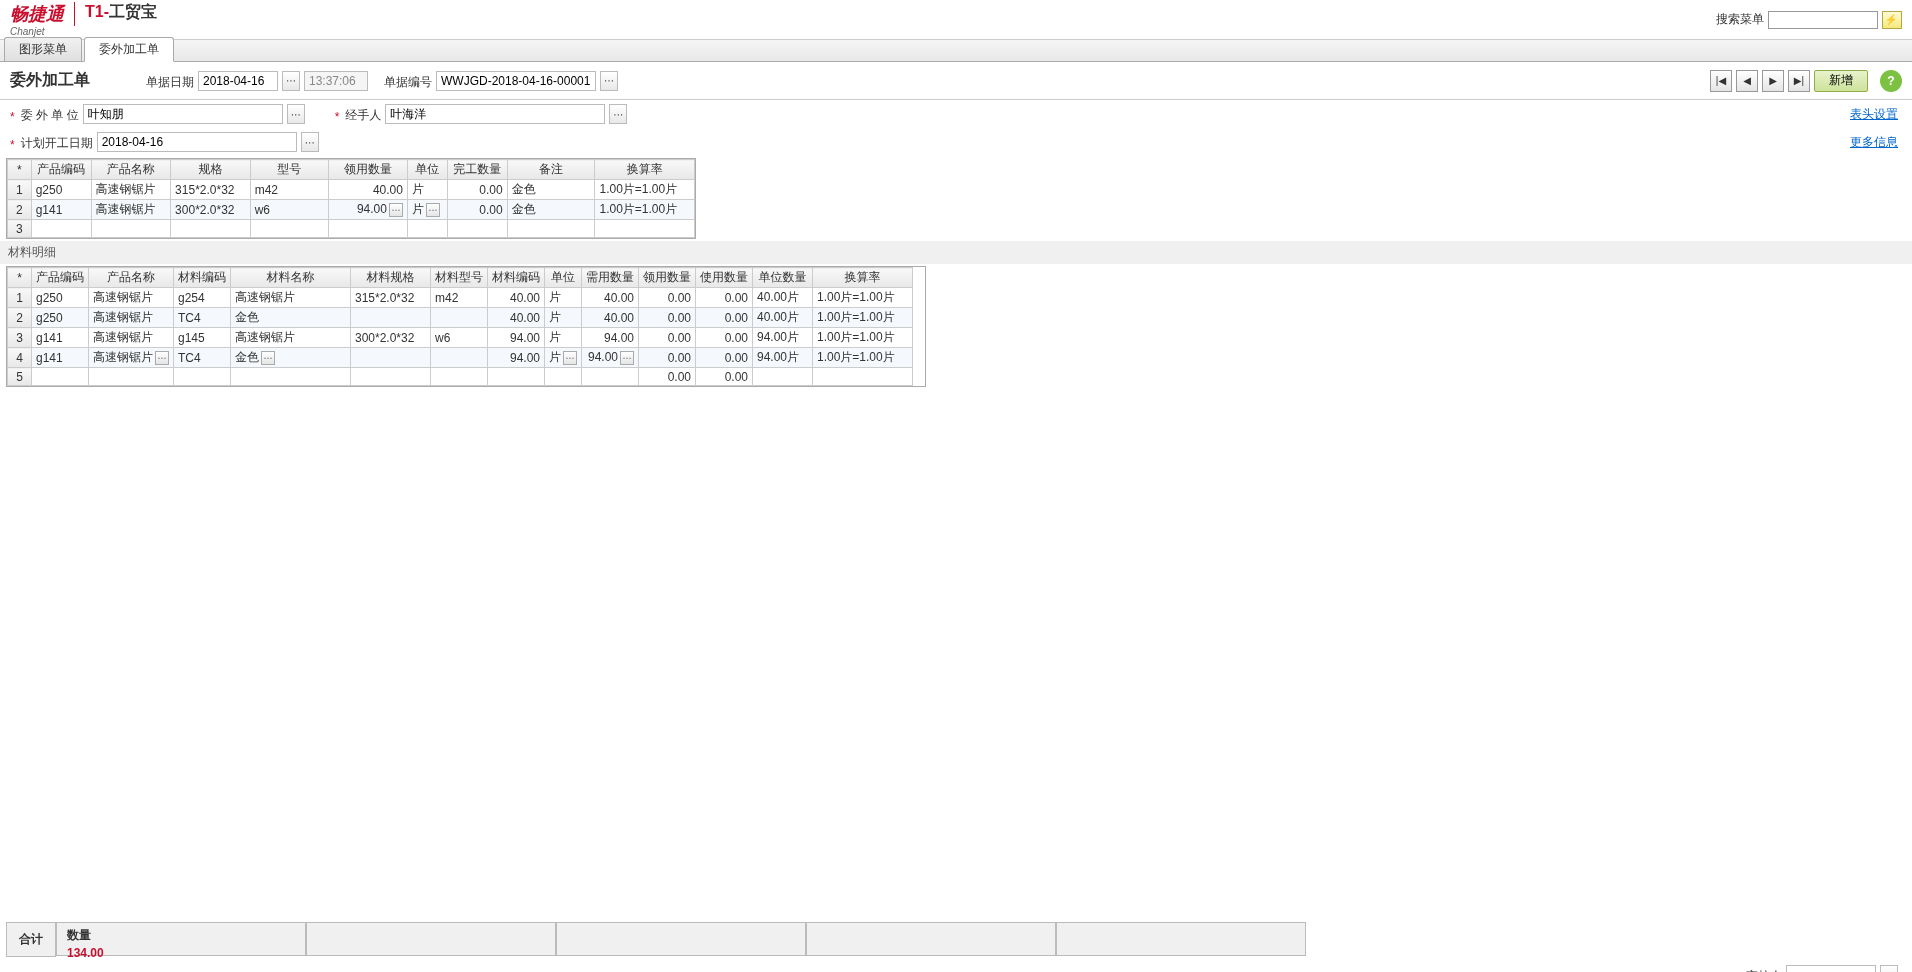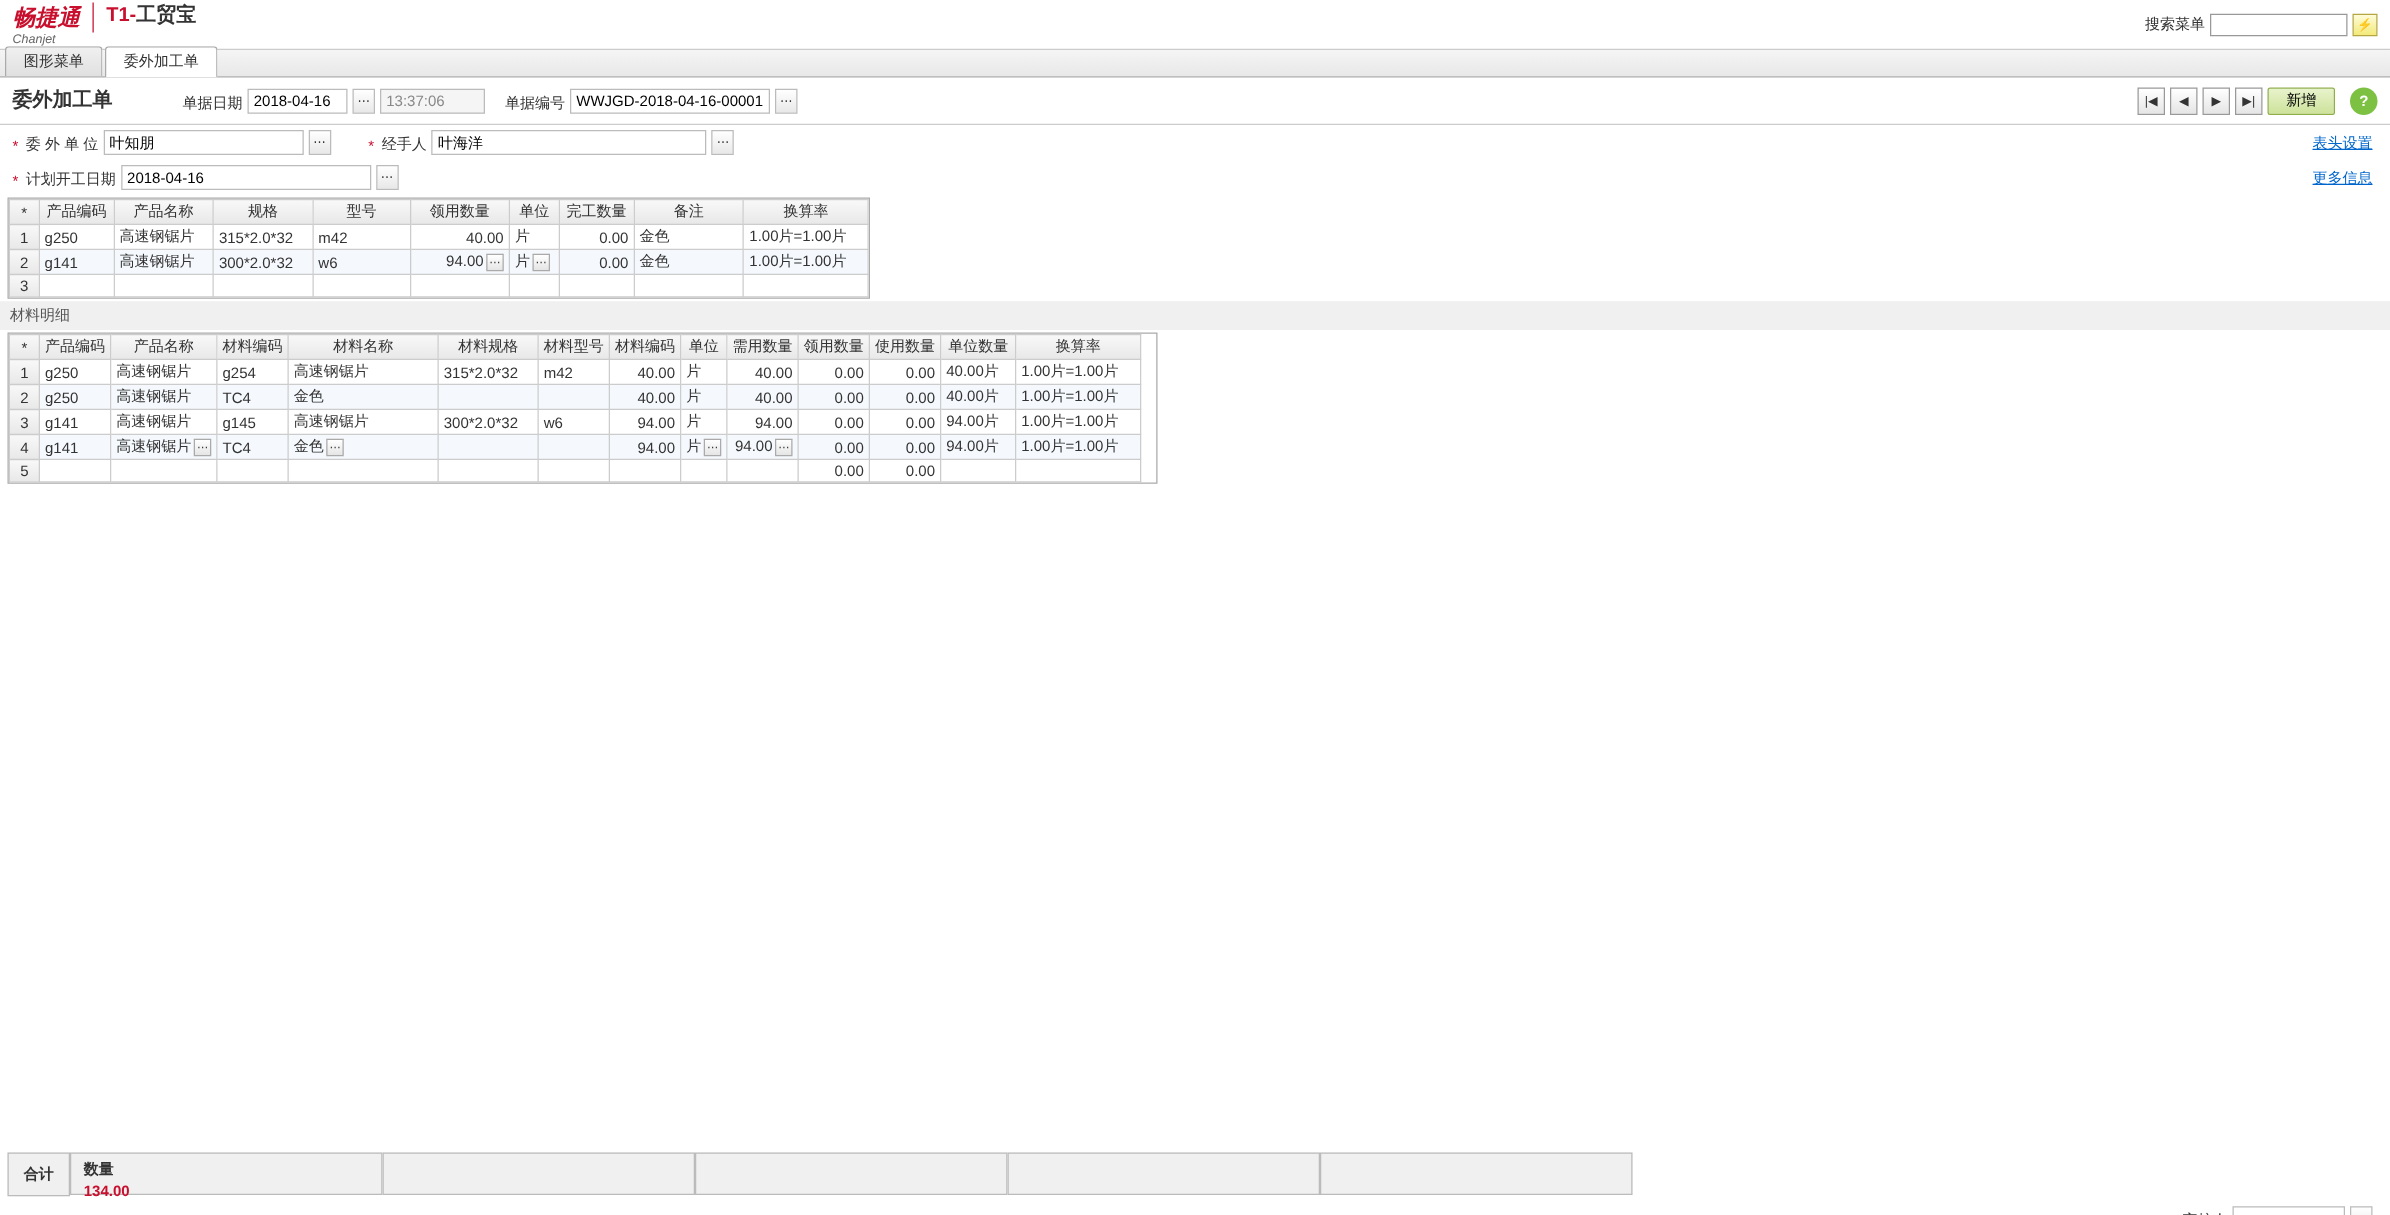"13:37:06" input.text-input { width: 84px -> 64px }
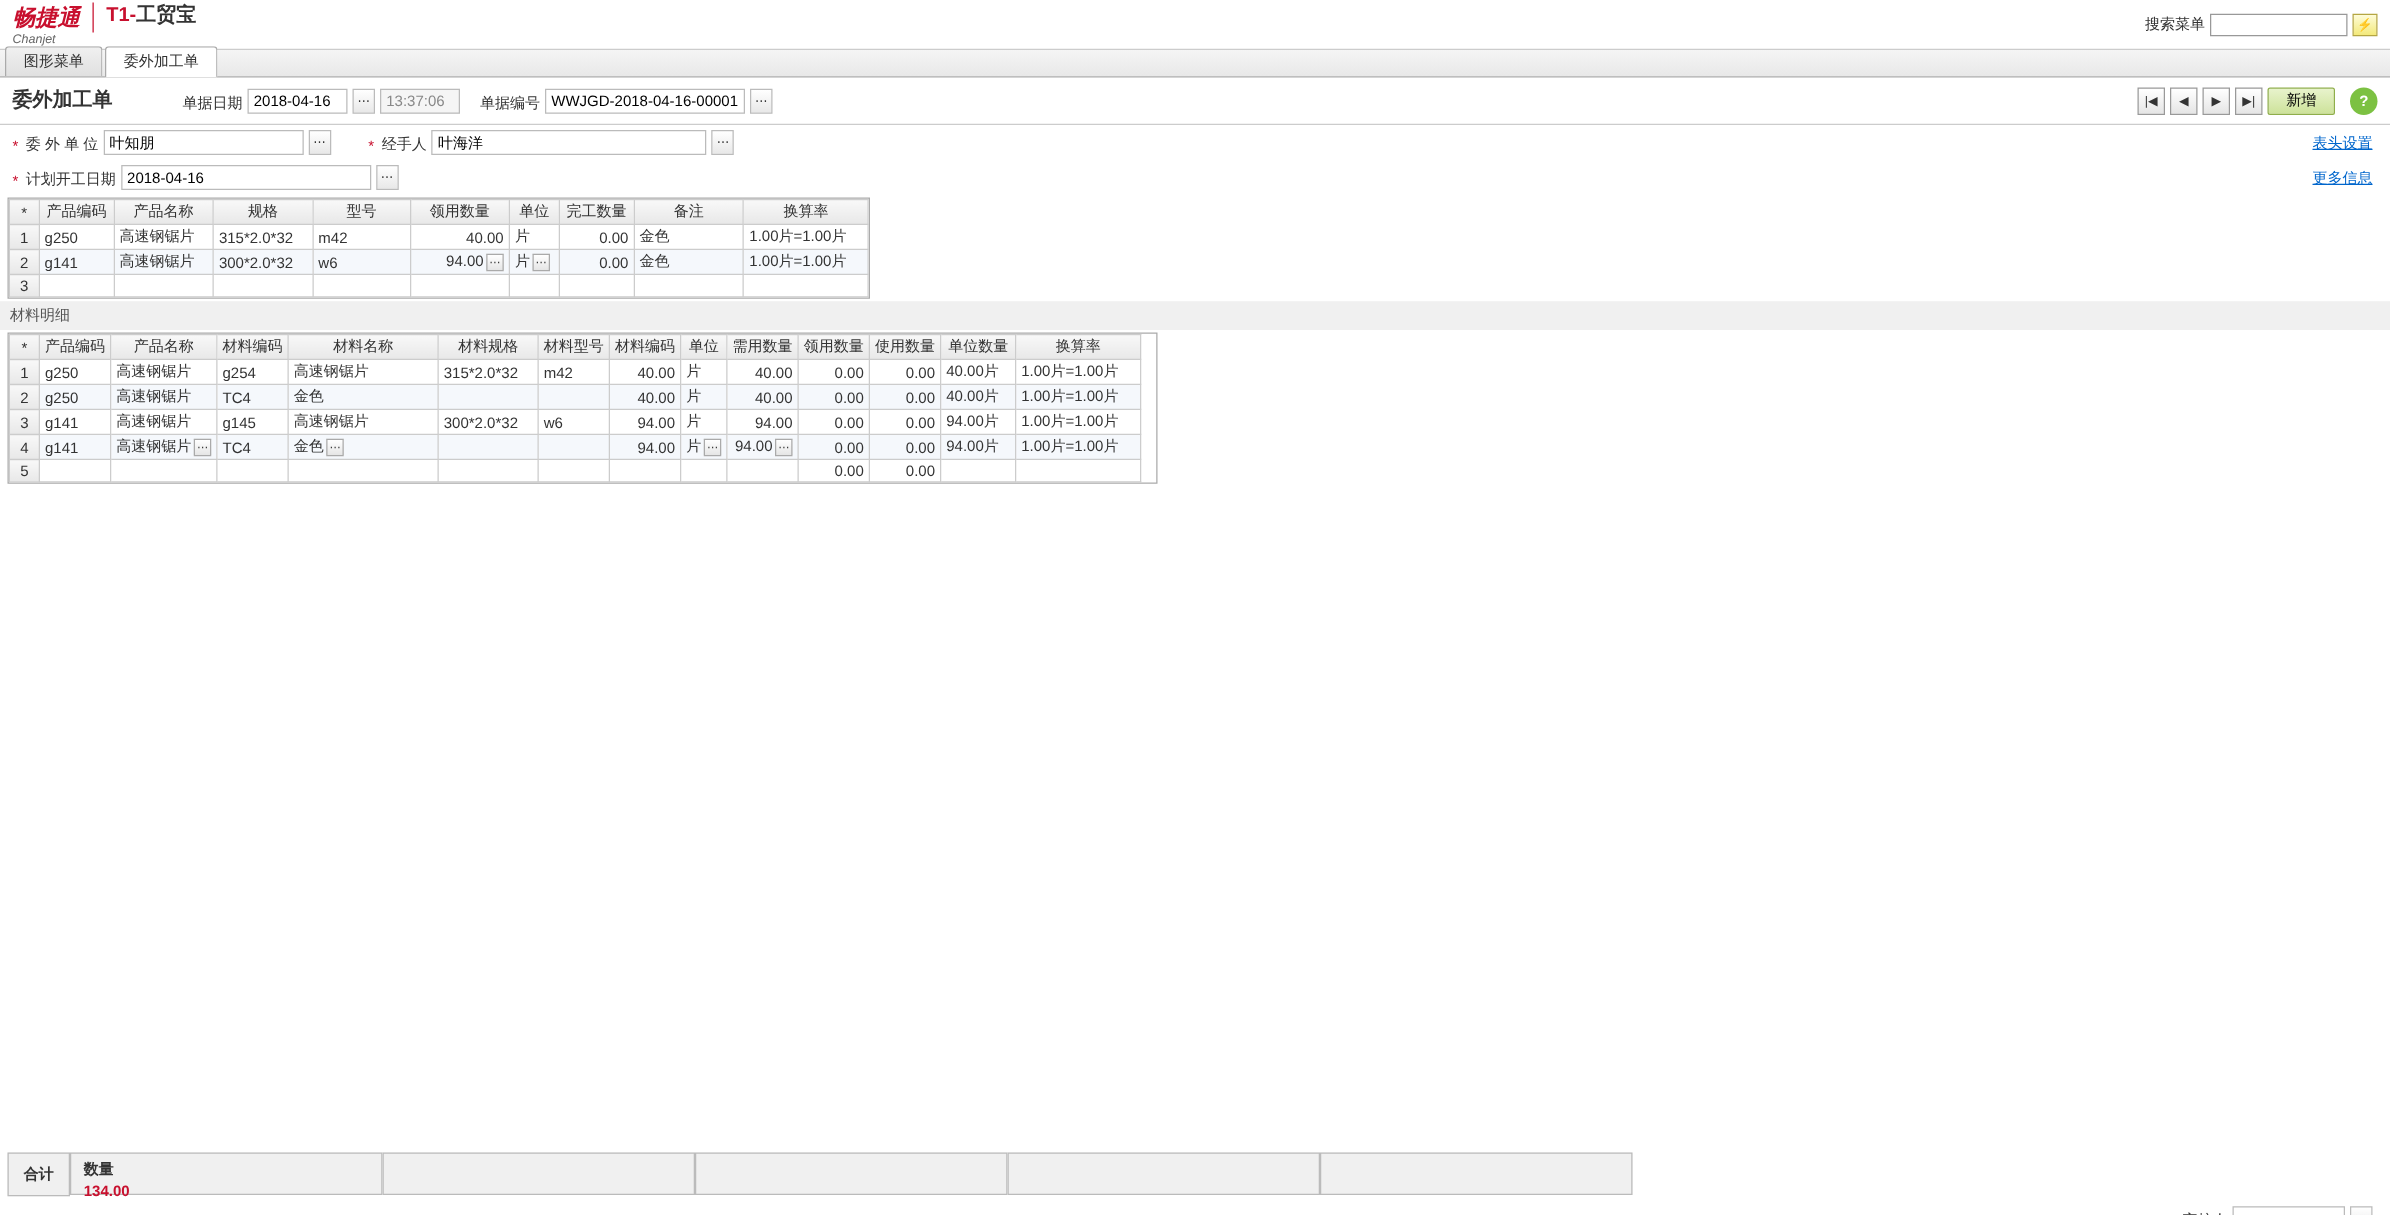"叶知朋" input.text-input { width: 160px -> 200px }
